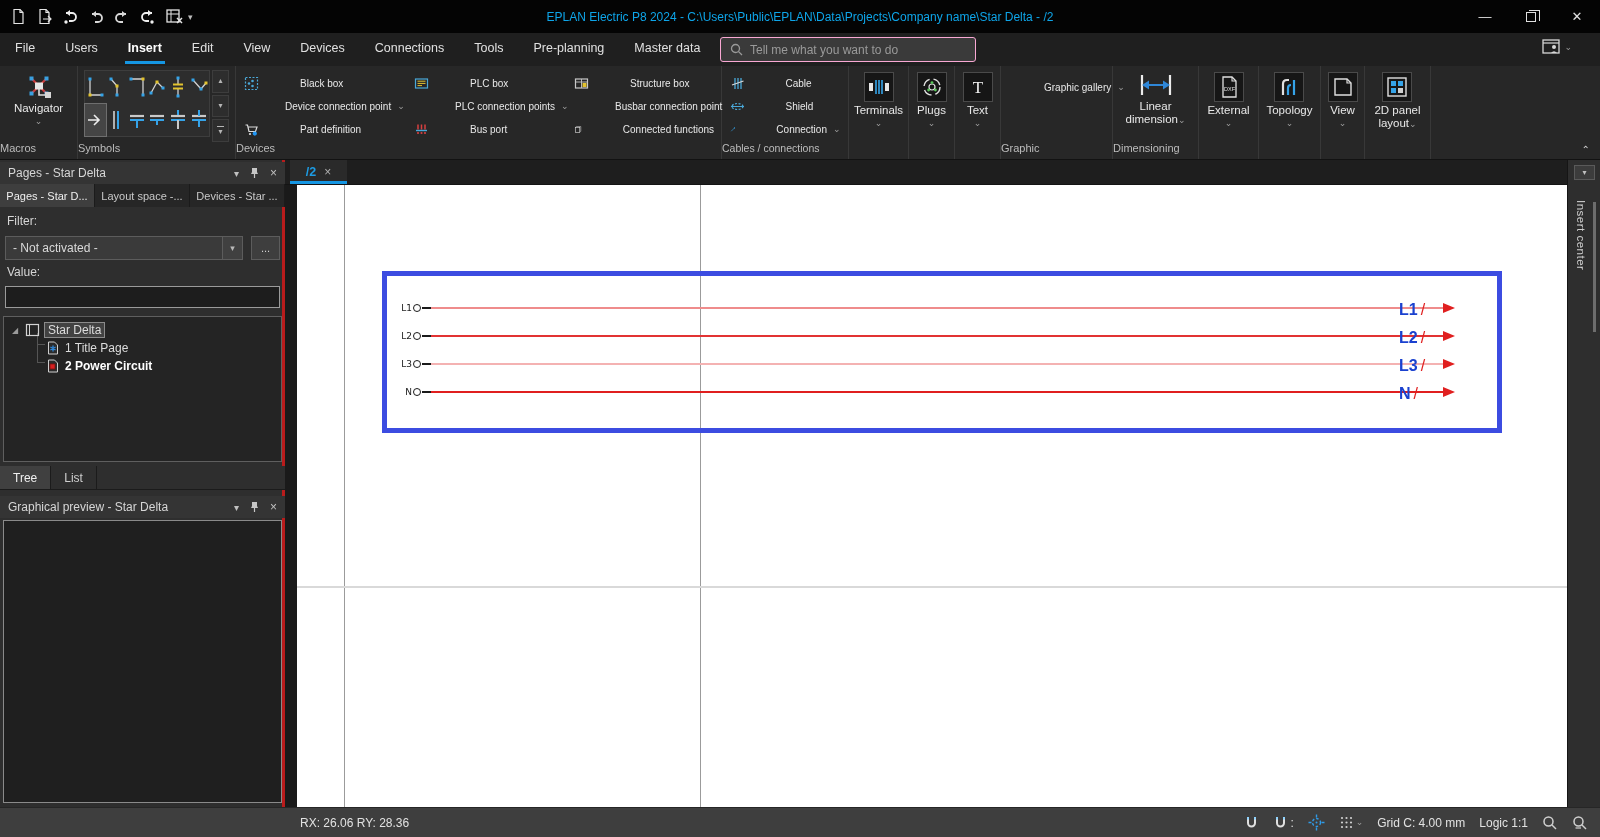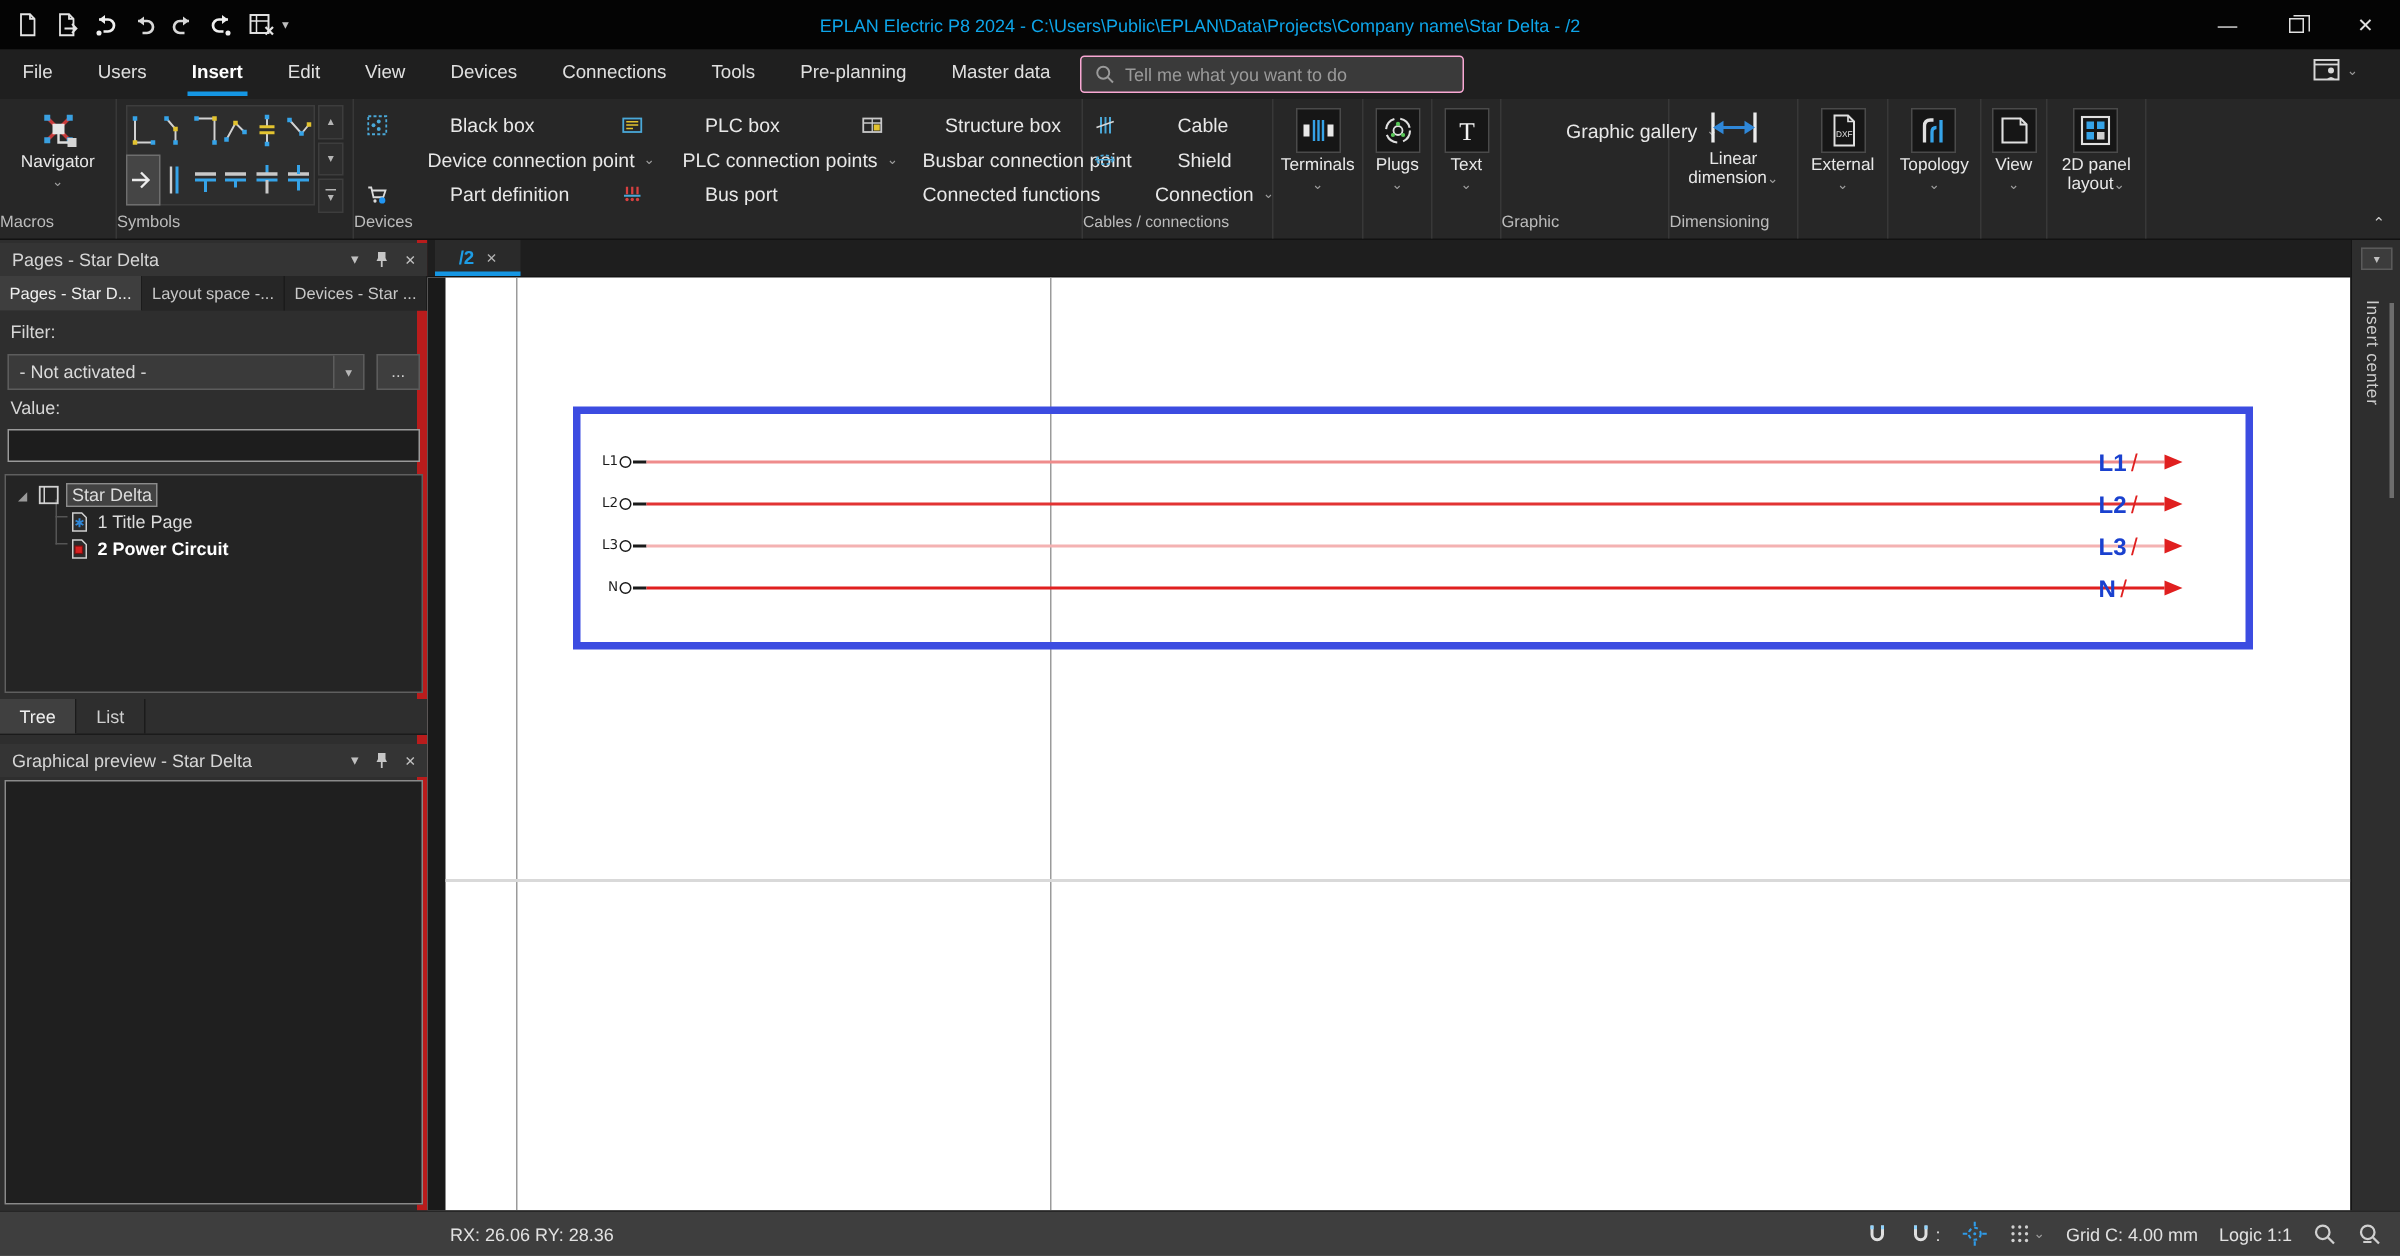"Black box" .sbtn .slabel { font-size: 13px -> 10px }
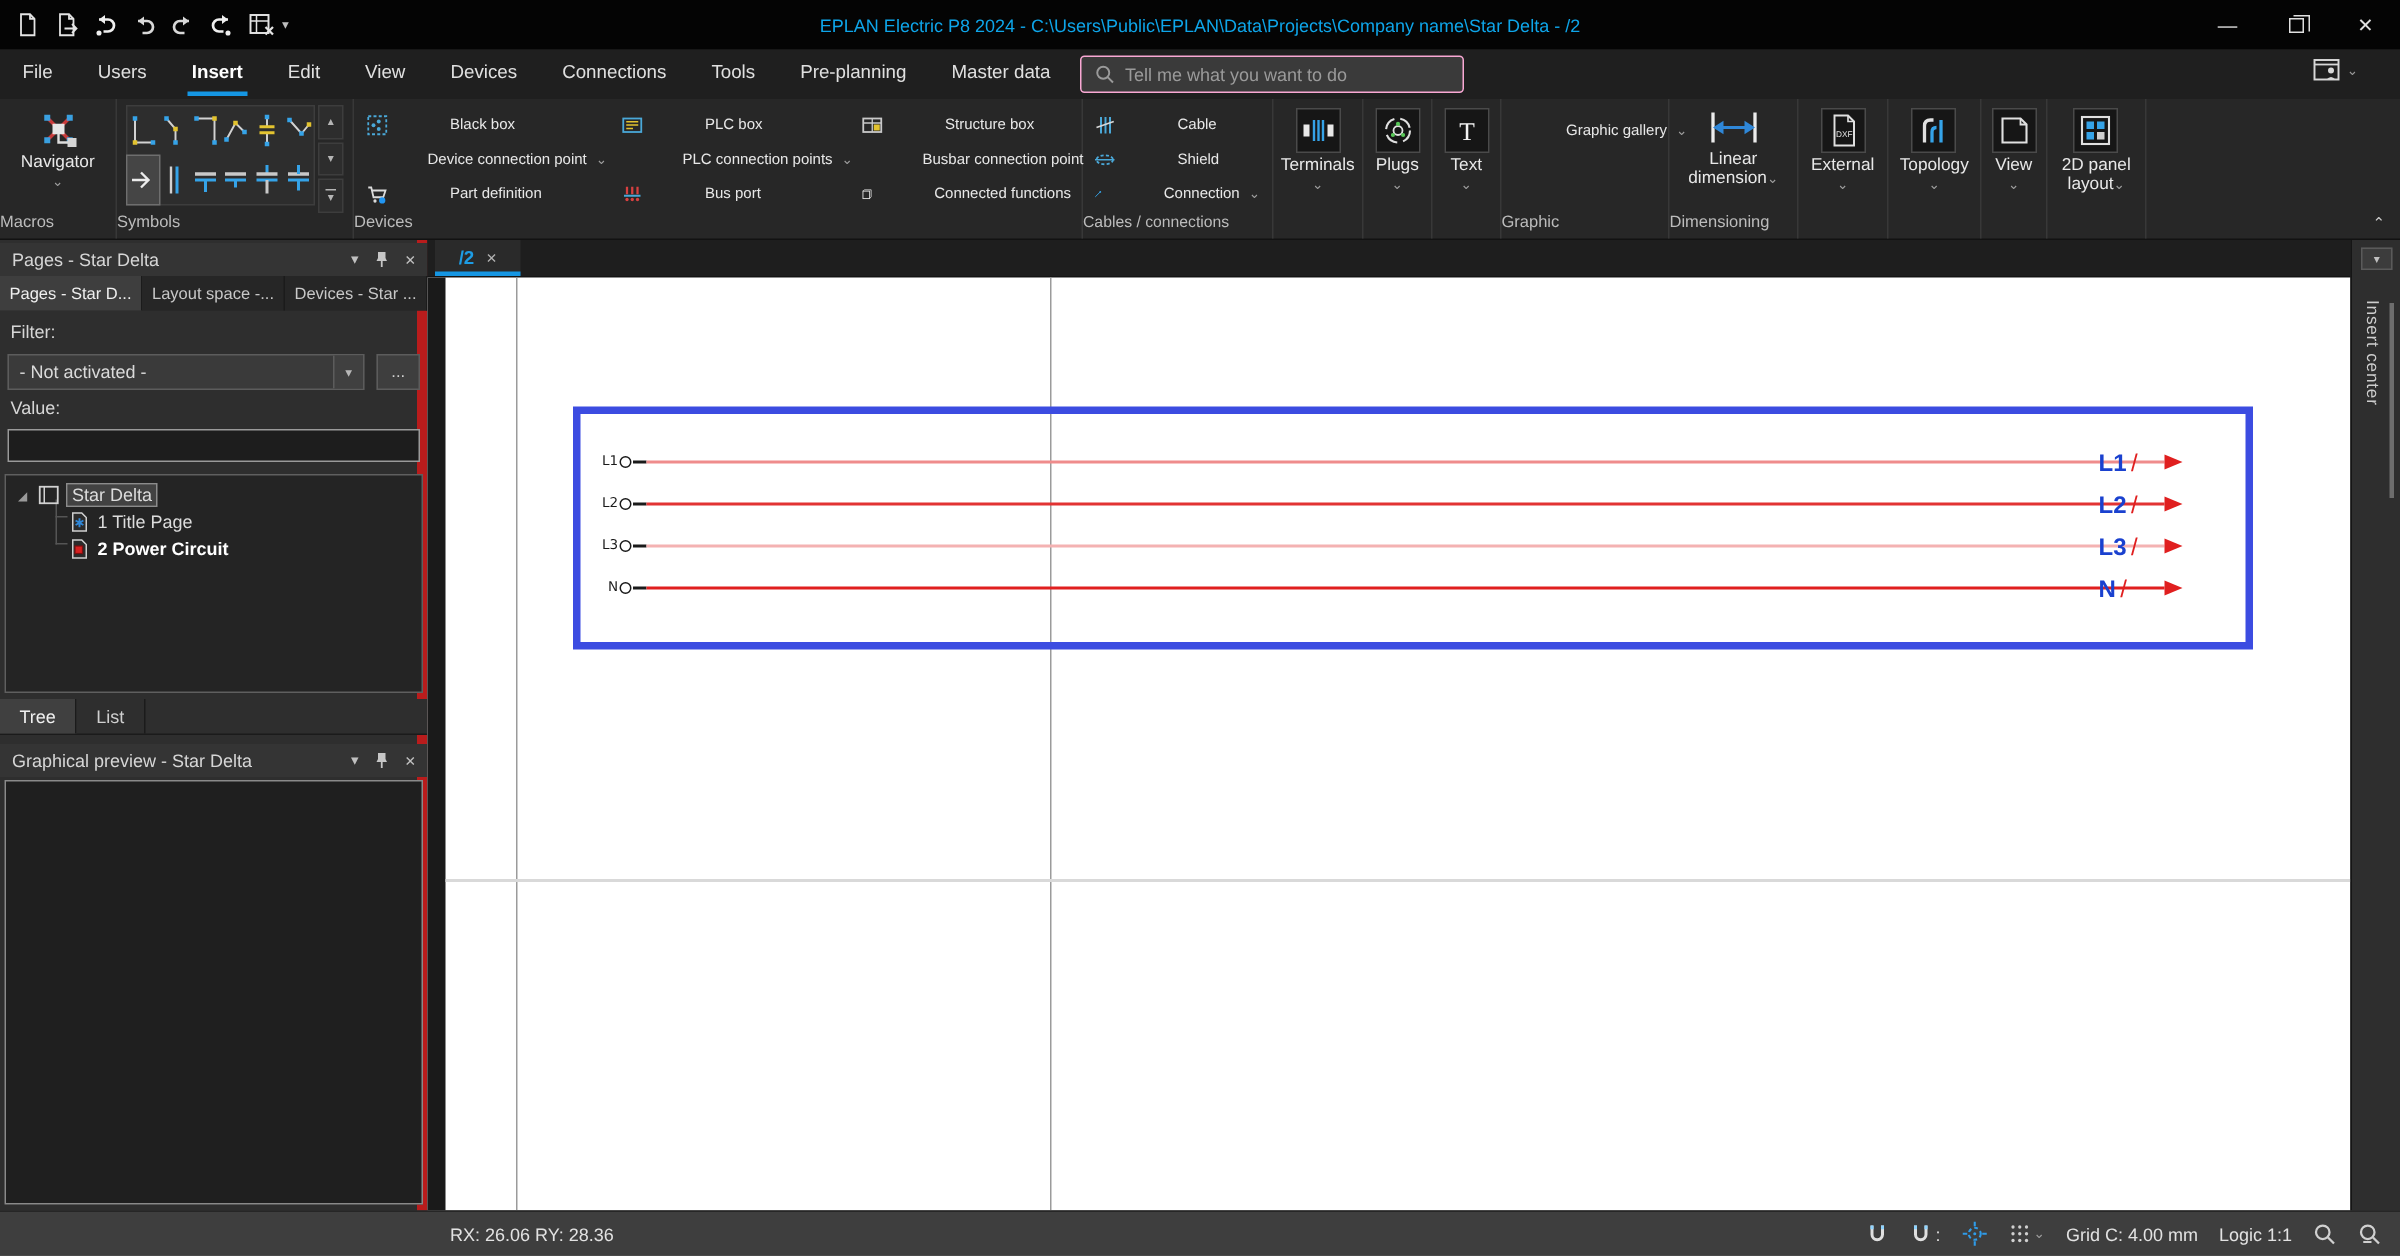"Cable" div.rbody { justify-content: flex-end -> center }
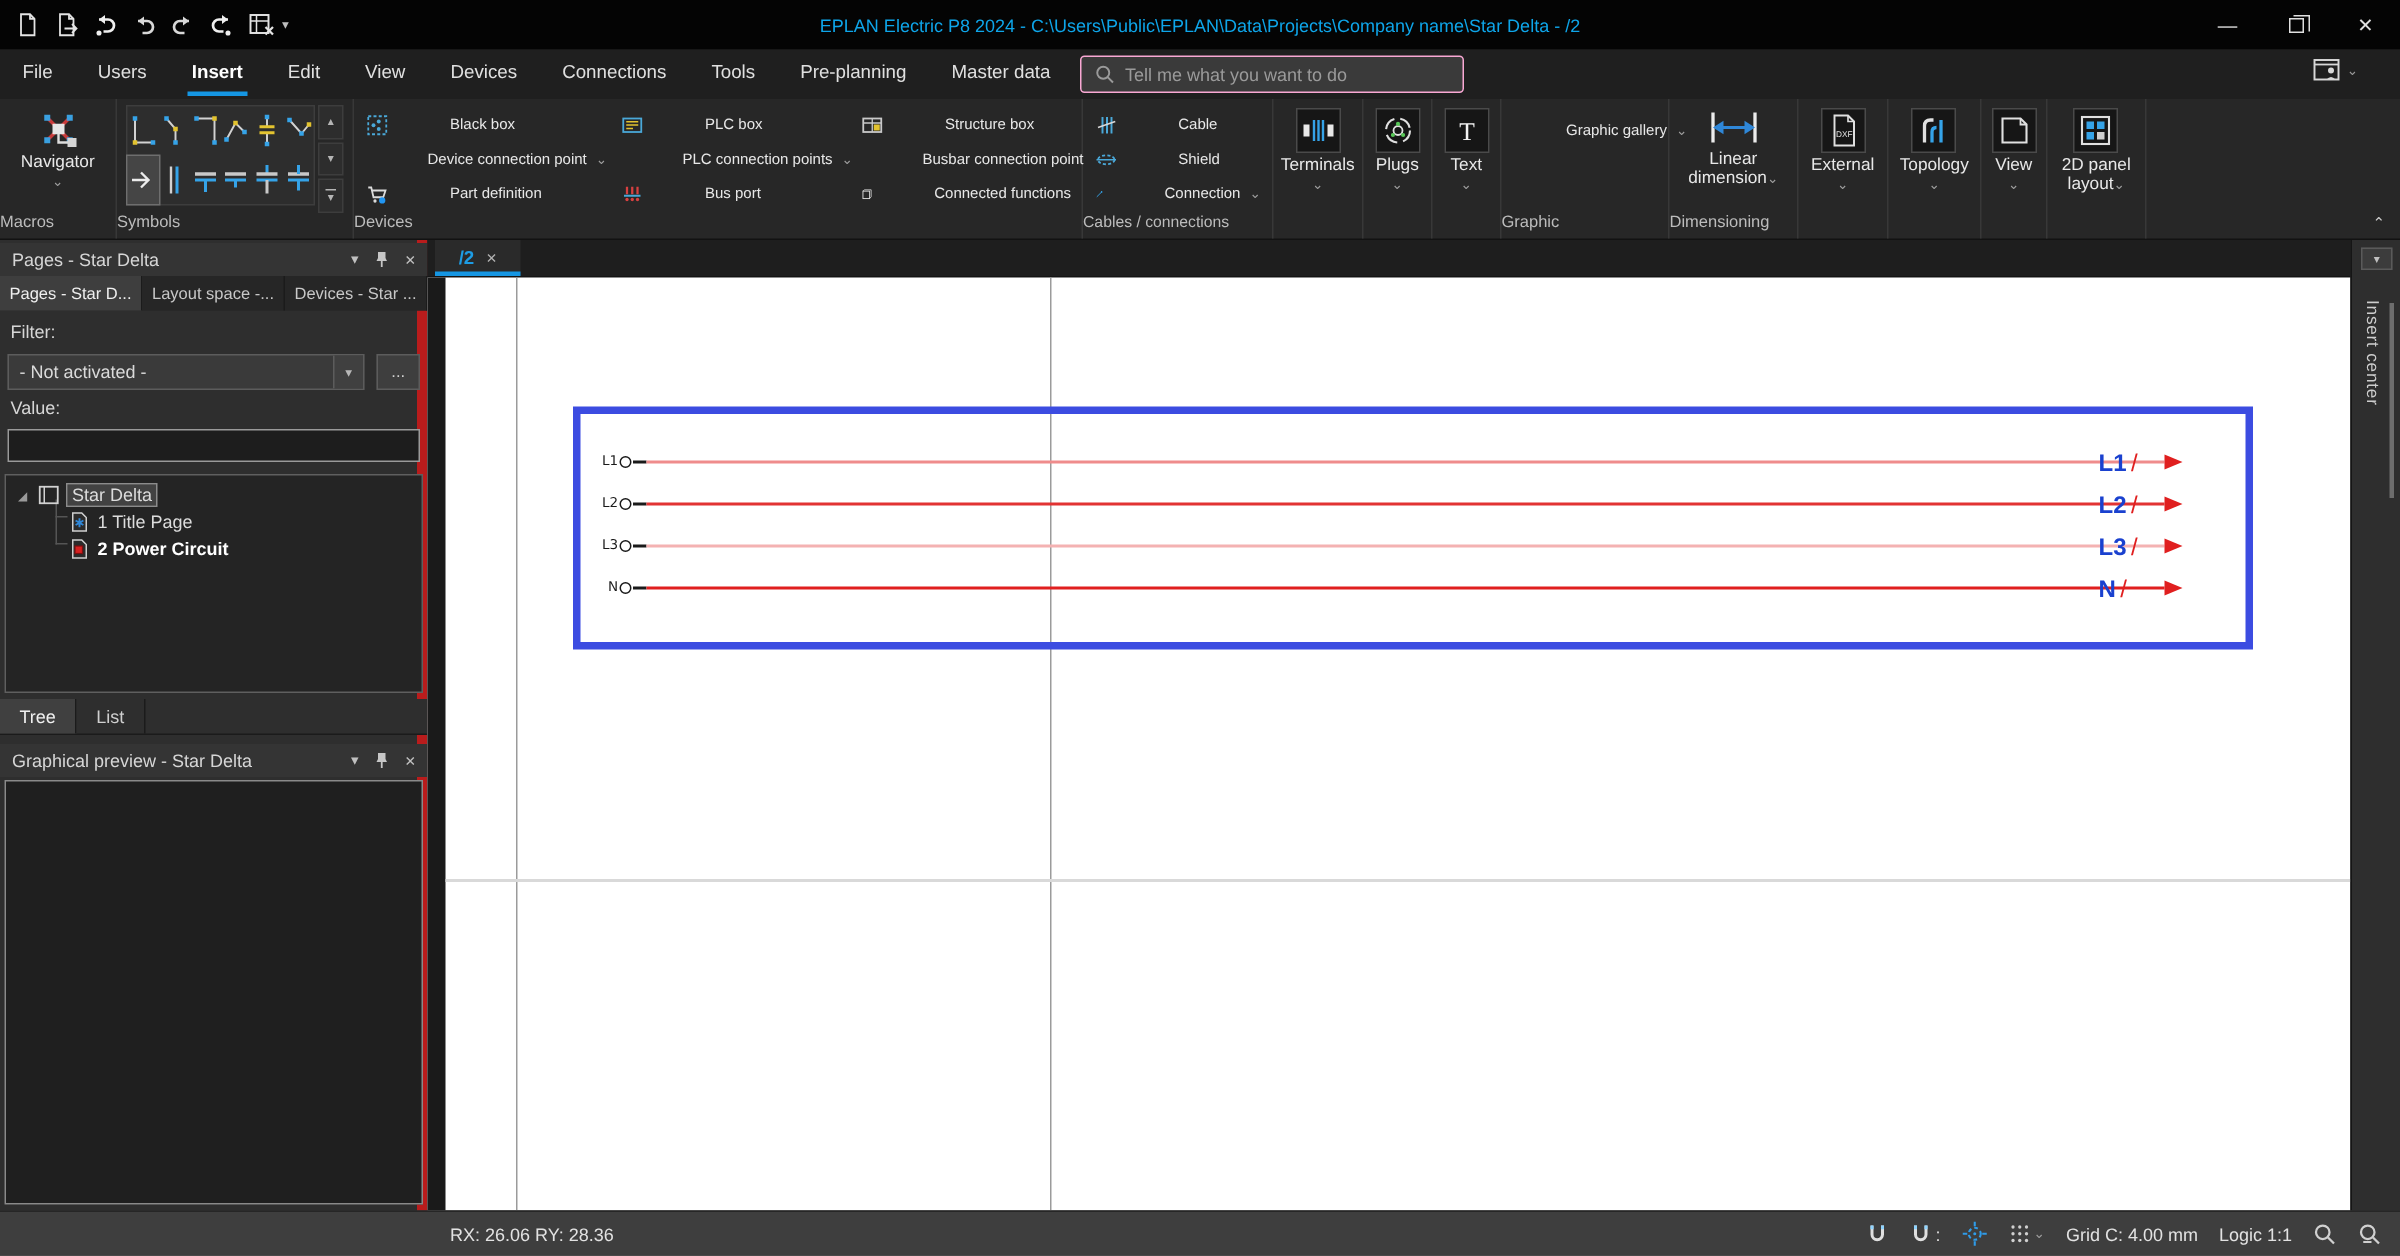"Pages - Star Delta" .dock { border-right: 7px solid #b91c1c -> 3px solid #b91c1c }
